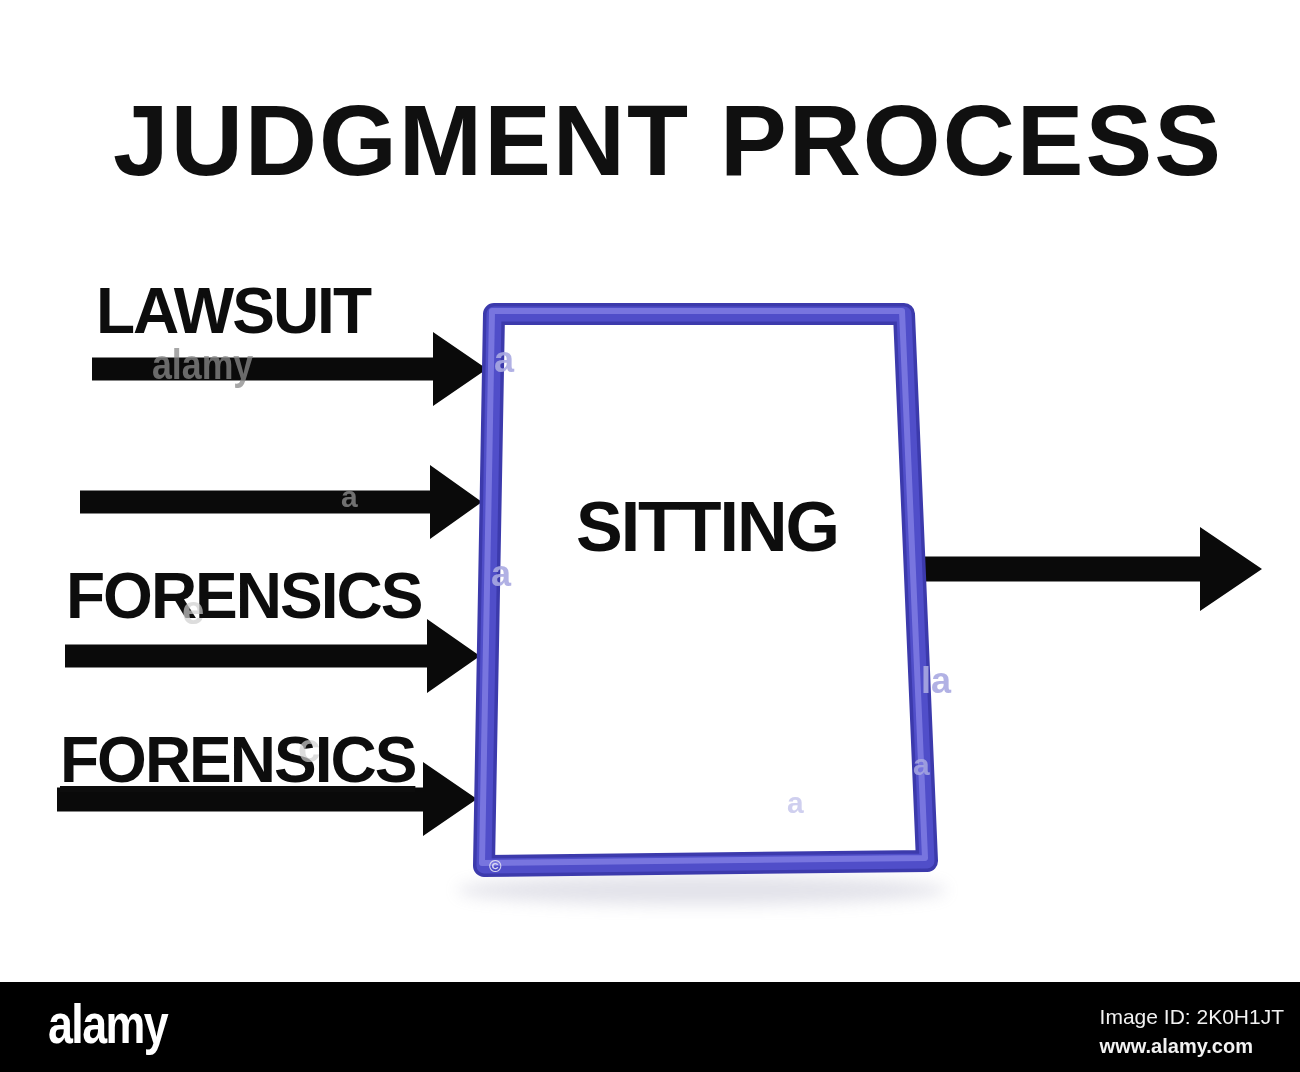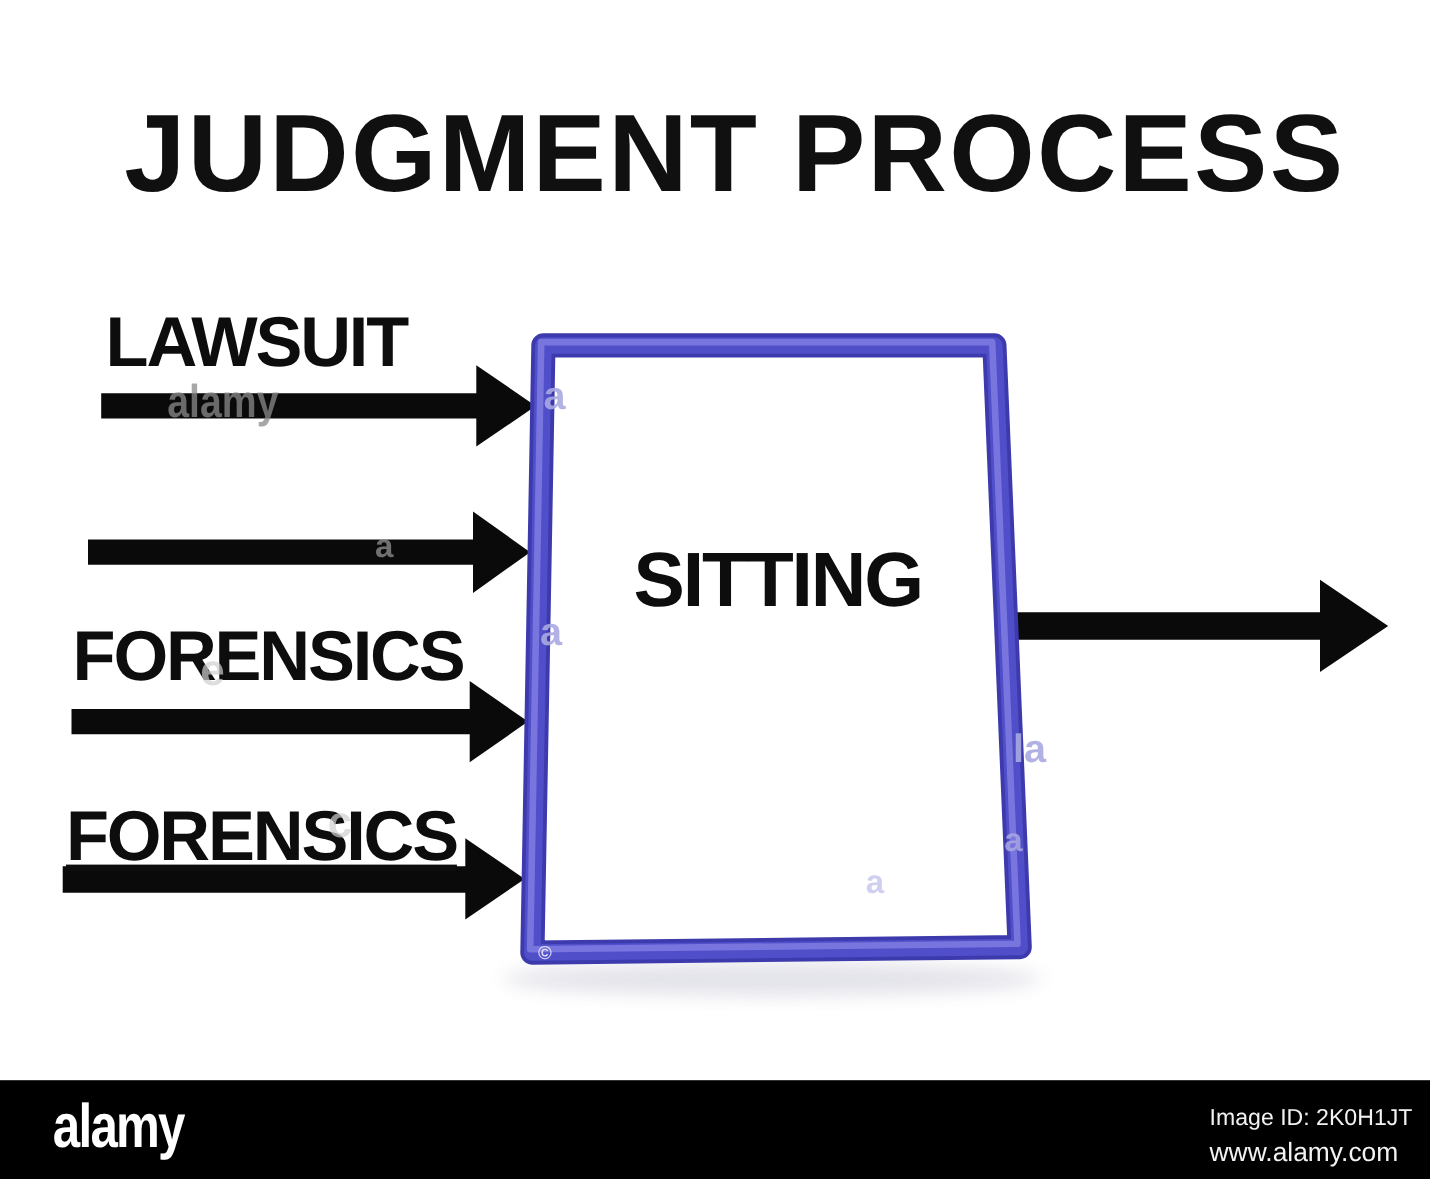"www.alamy.com" .footer-url { font-size: 24px -> 20px; font-weight: 400 -> 700 }
